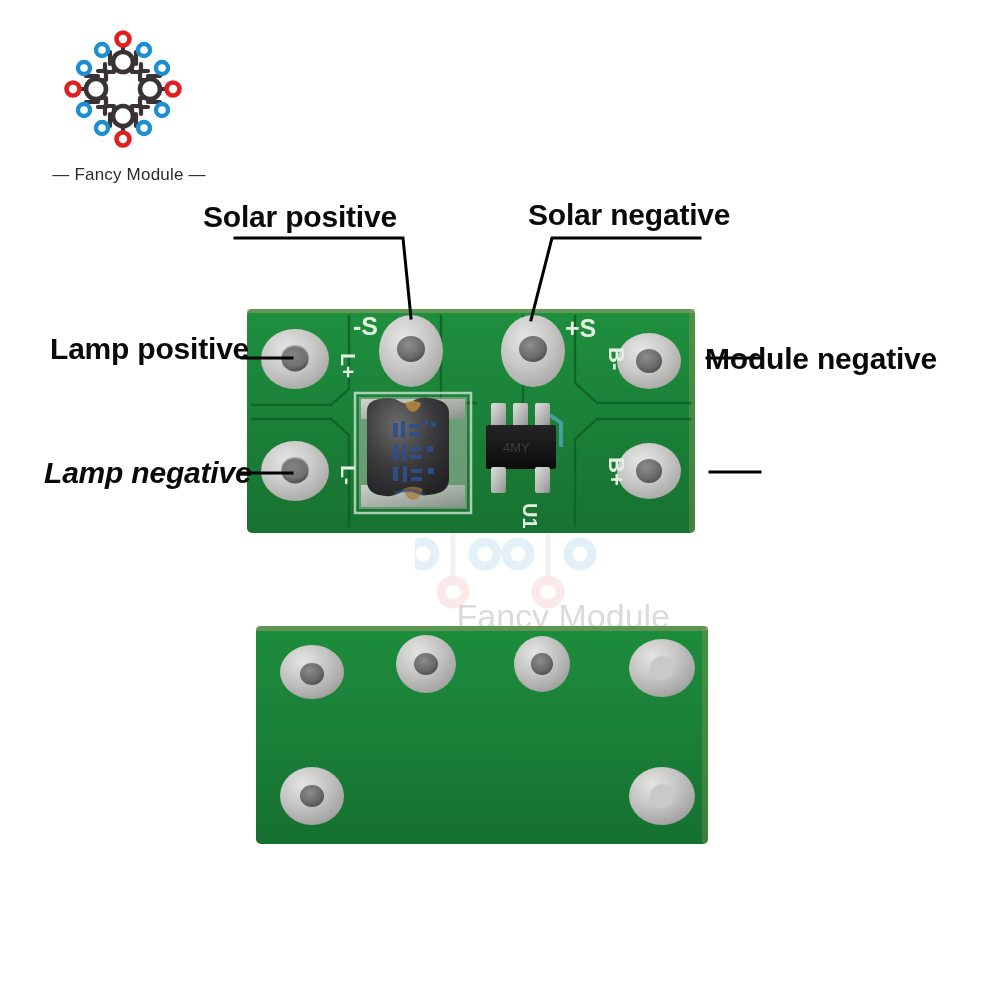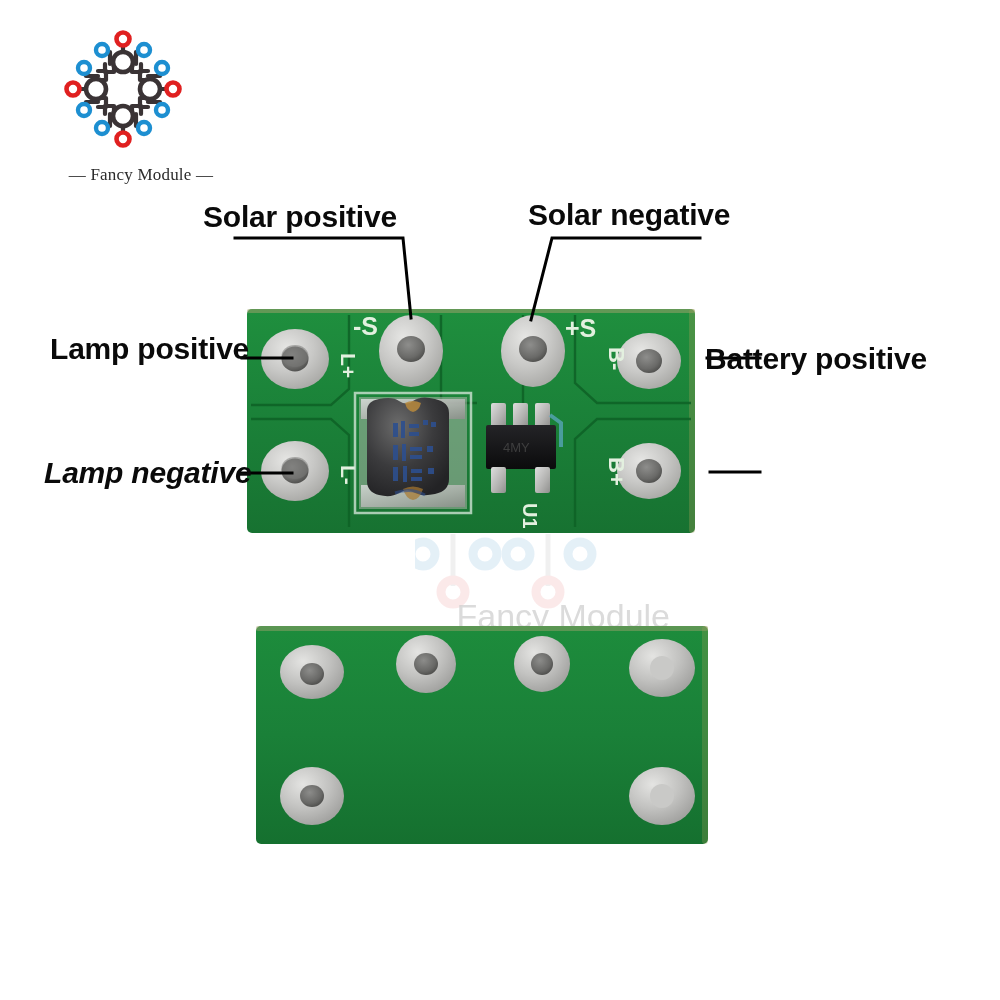"— Fancy Module —" .brand-name { font-family: Liberation Serif, serif -> Liberation Sans, sans-serif; left: 16px -> 4px }
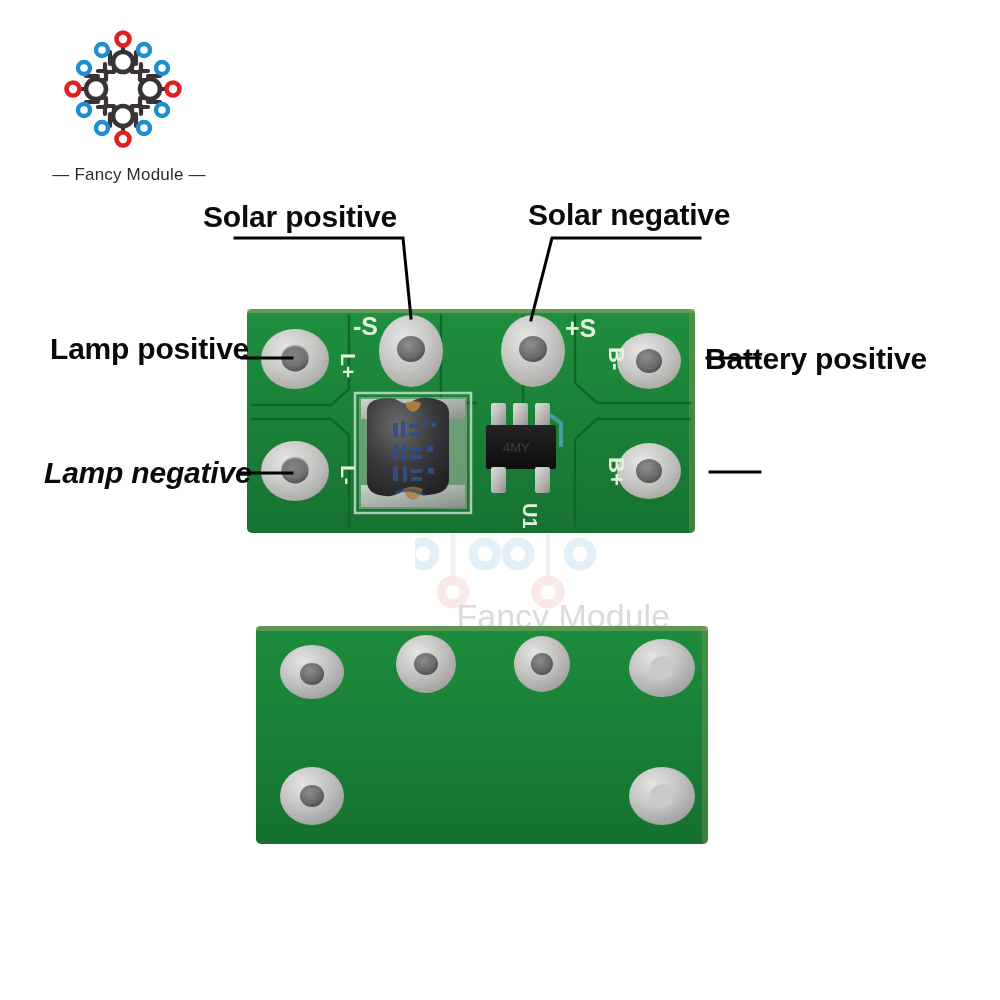"Battery positive" div.callout { text: Battery positive -> Module negative }
